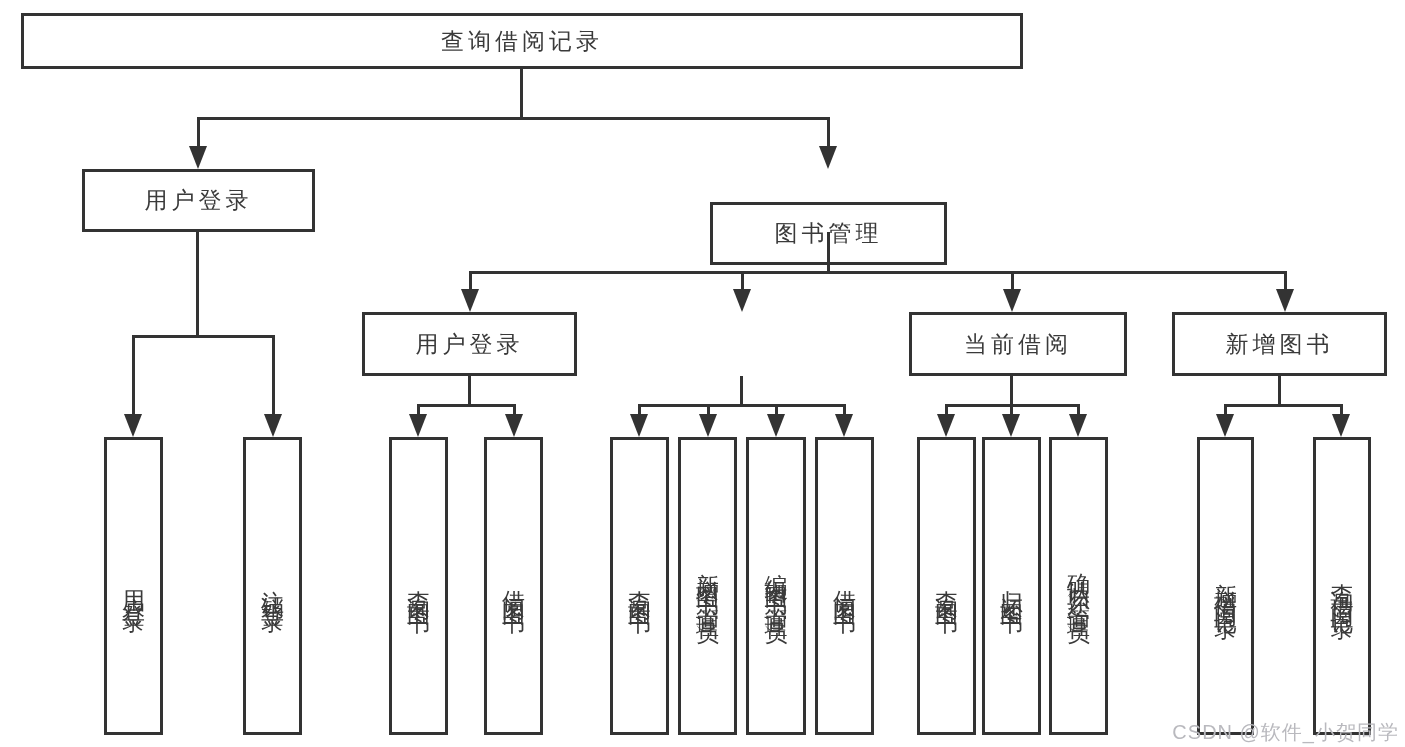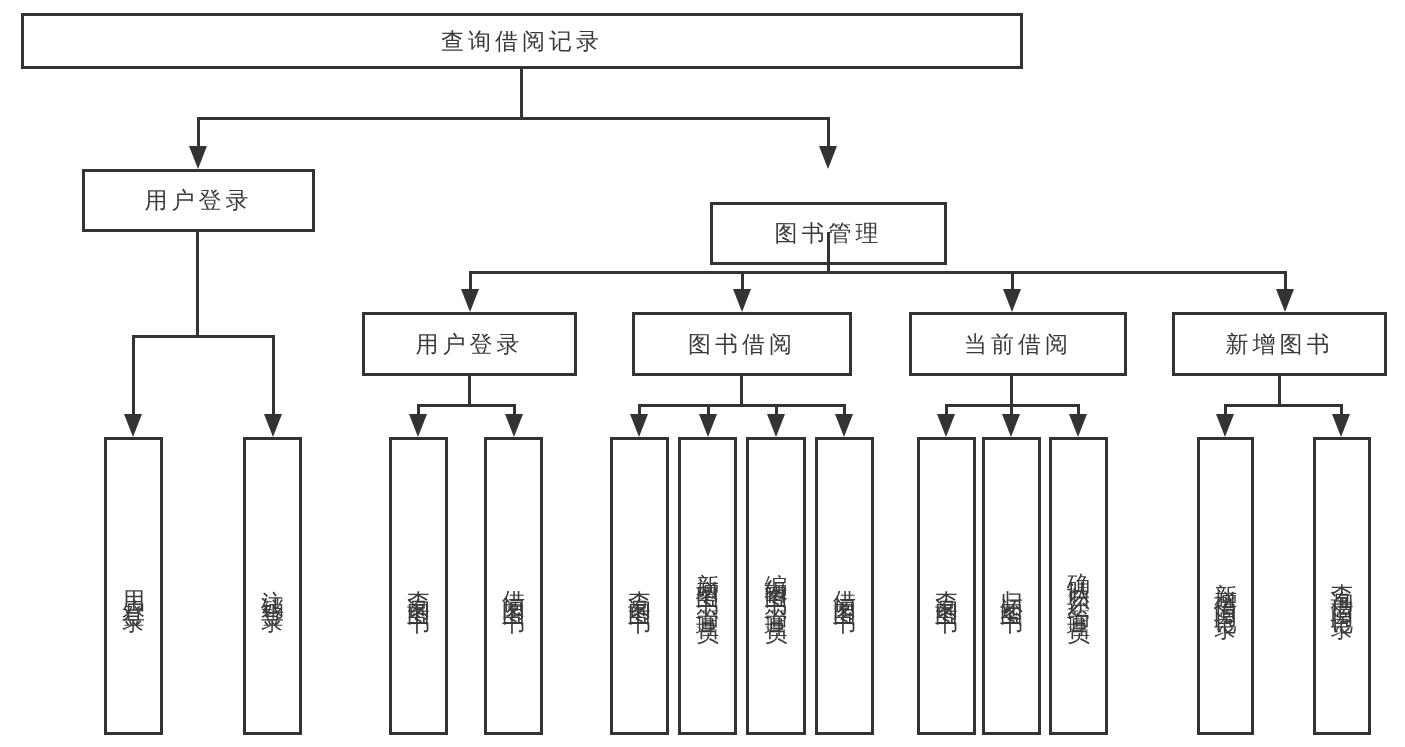"图书借阅" div.box { html: <div> <span>图书借阅</span> </div> -> none }
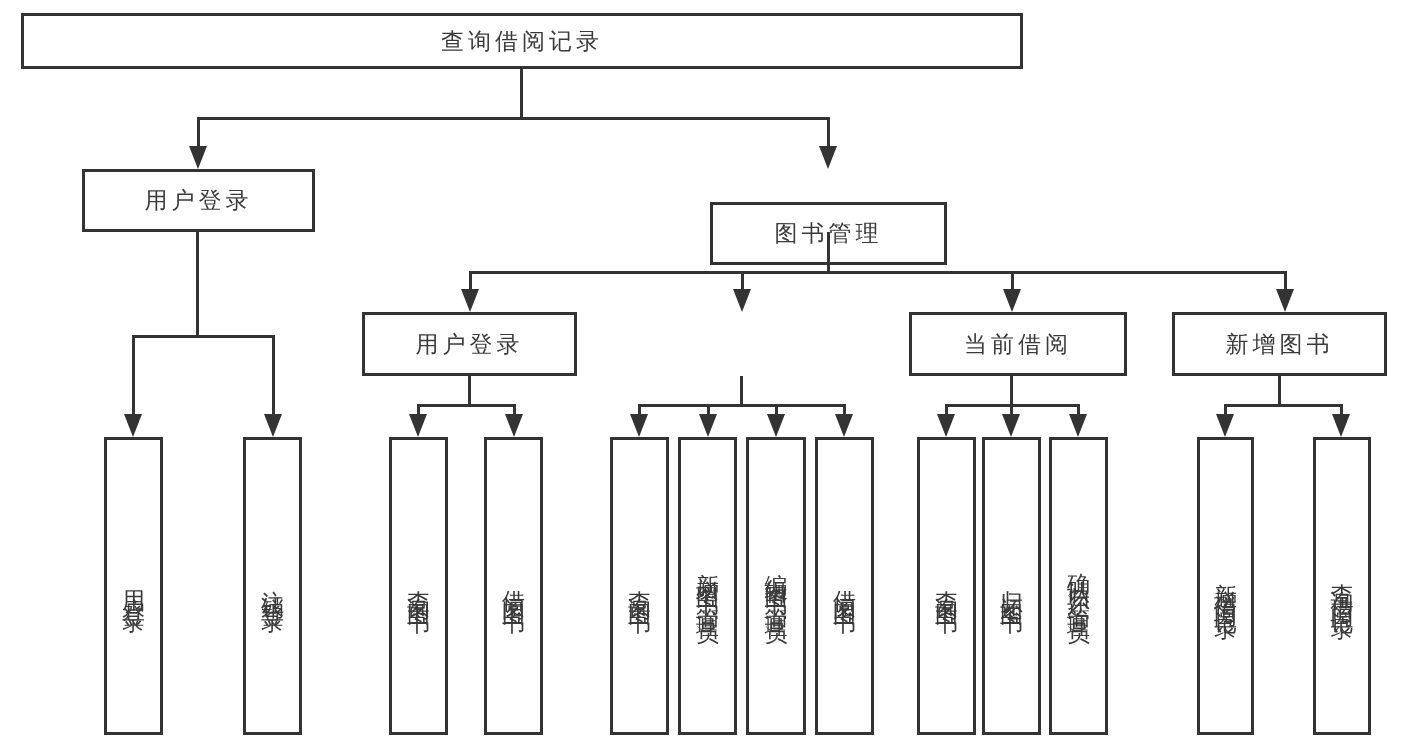"CSDN @软件_小贺同学" div.watermark { html: none -> <div>CSDN @软件_小贺同学</div> }
